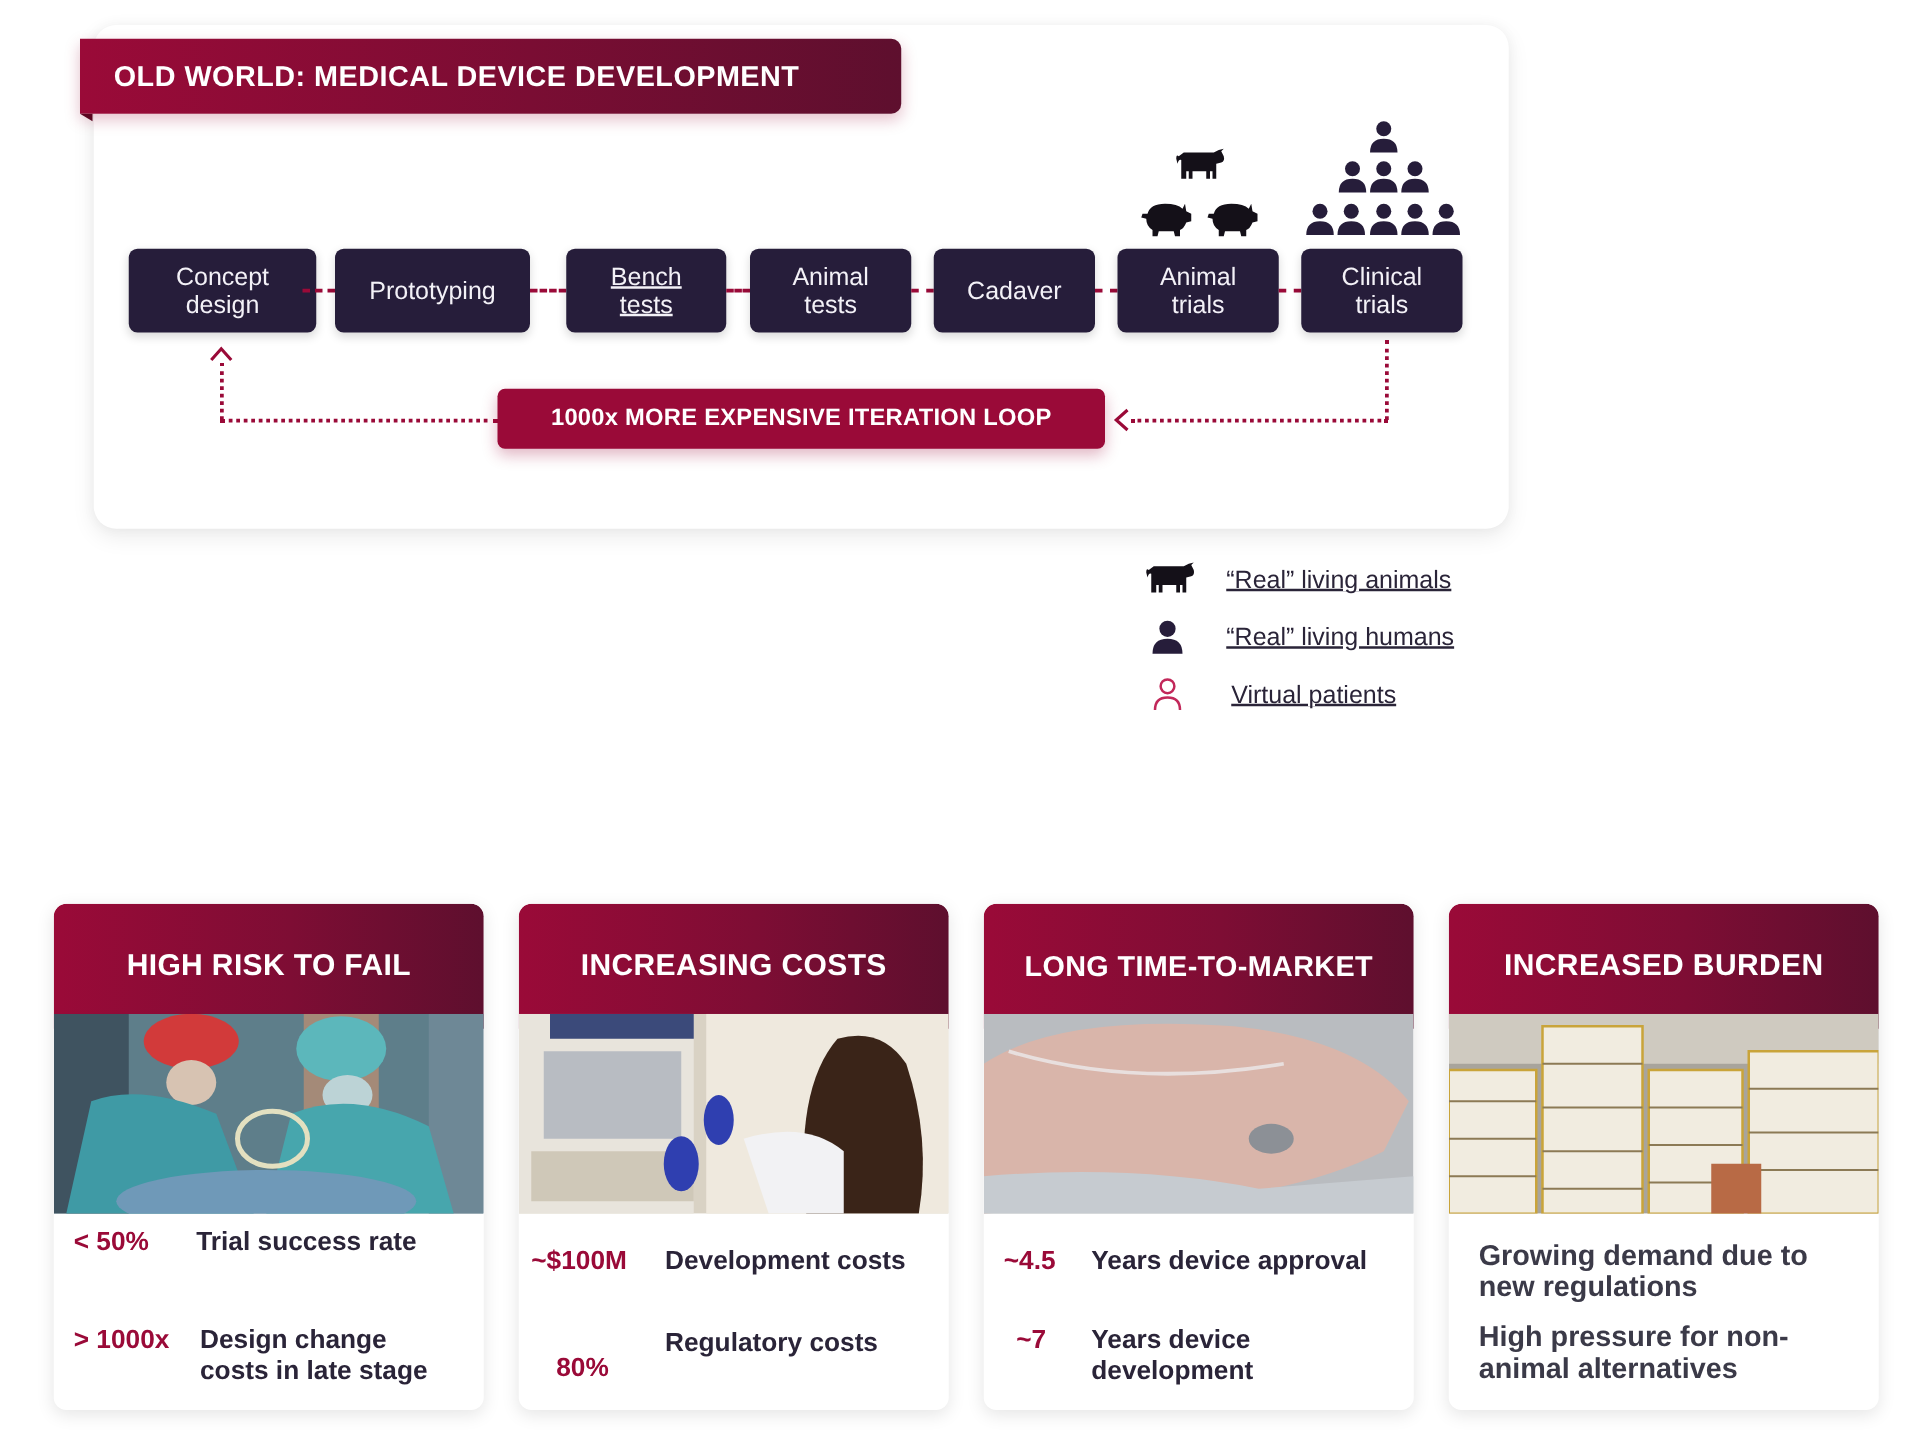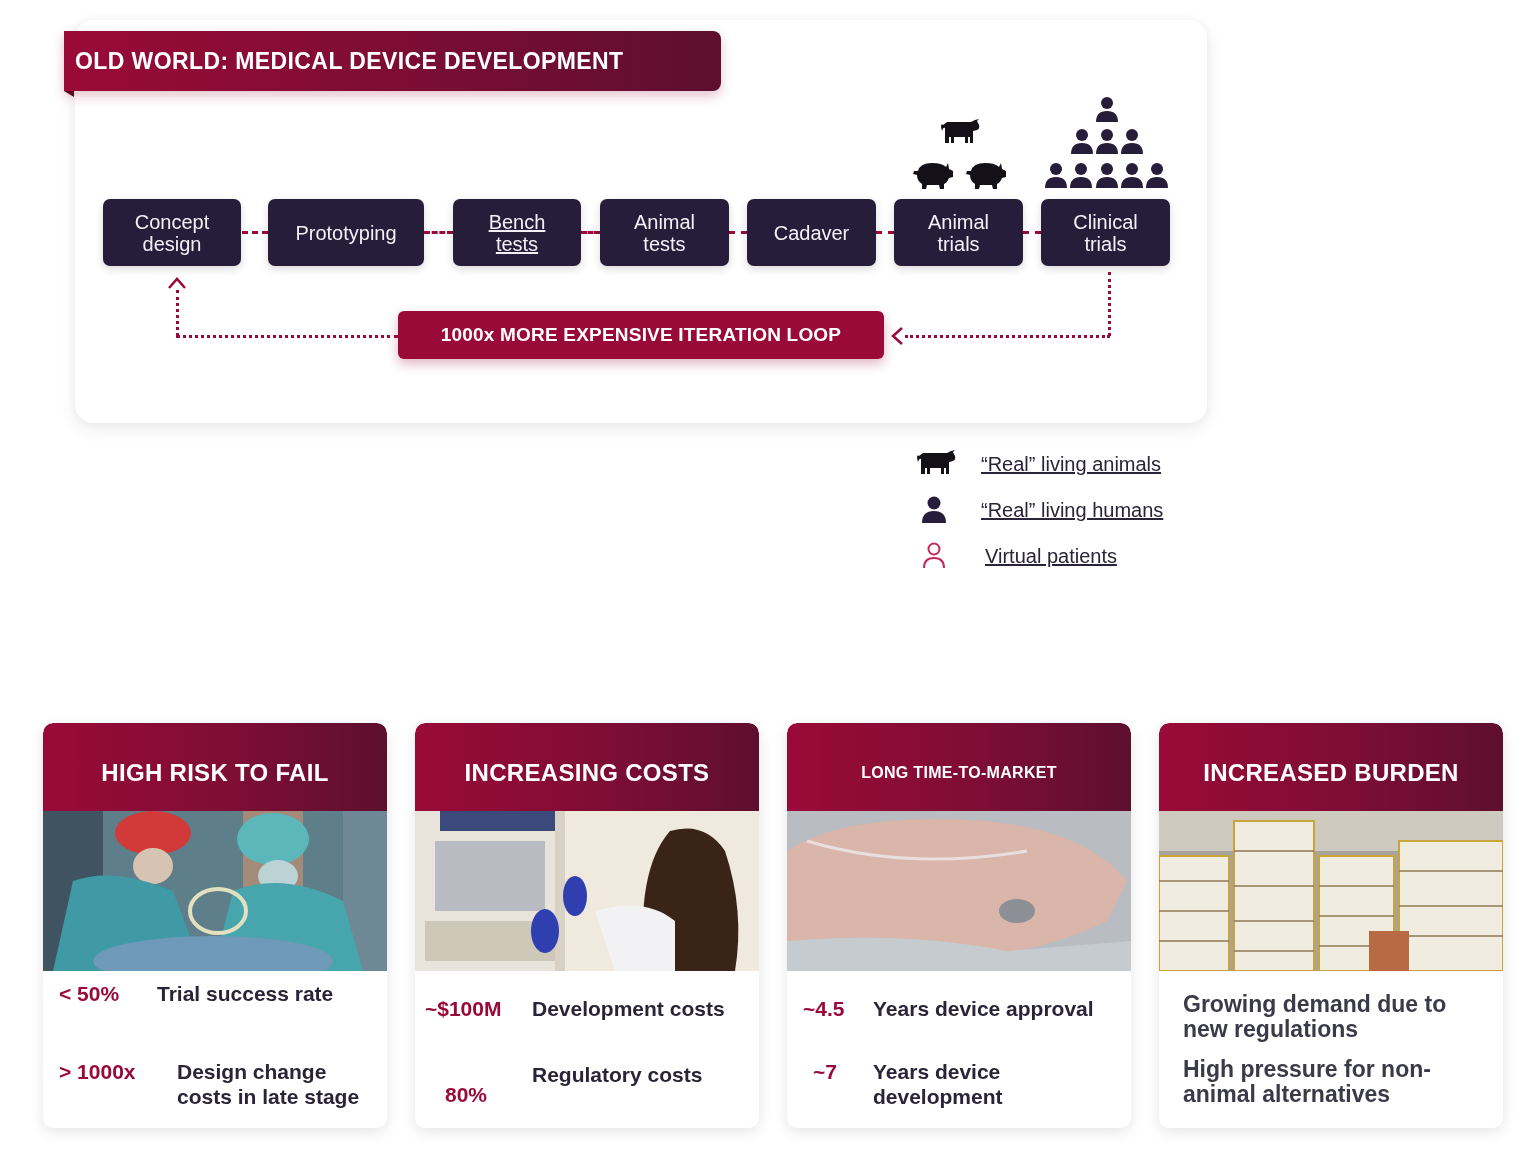"OLD WORLD: MEDICAL DEVICE DEVELOPMENT" .title-banner { padding-left: 11px -> 27px }
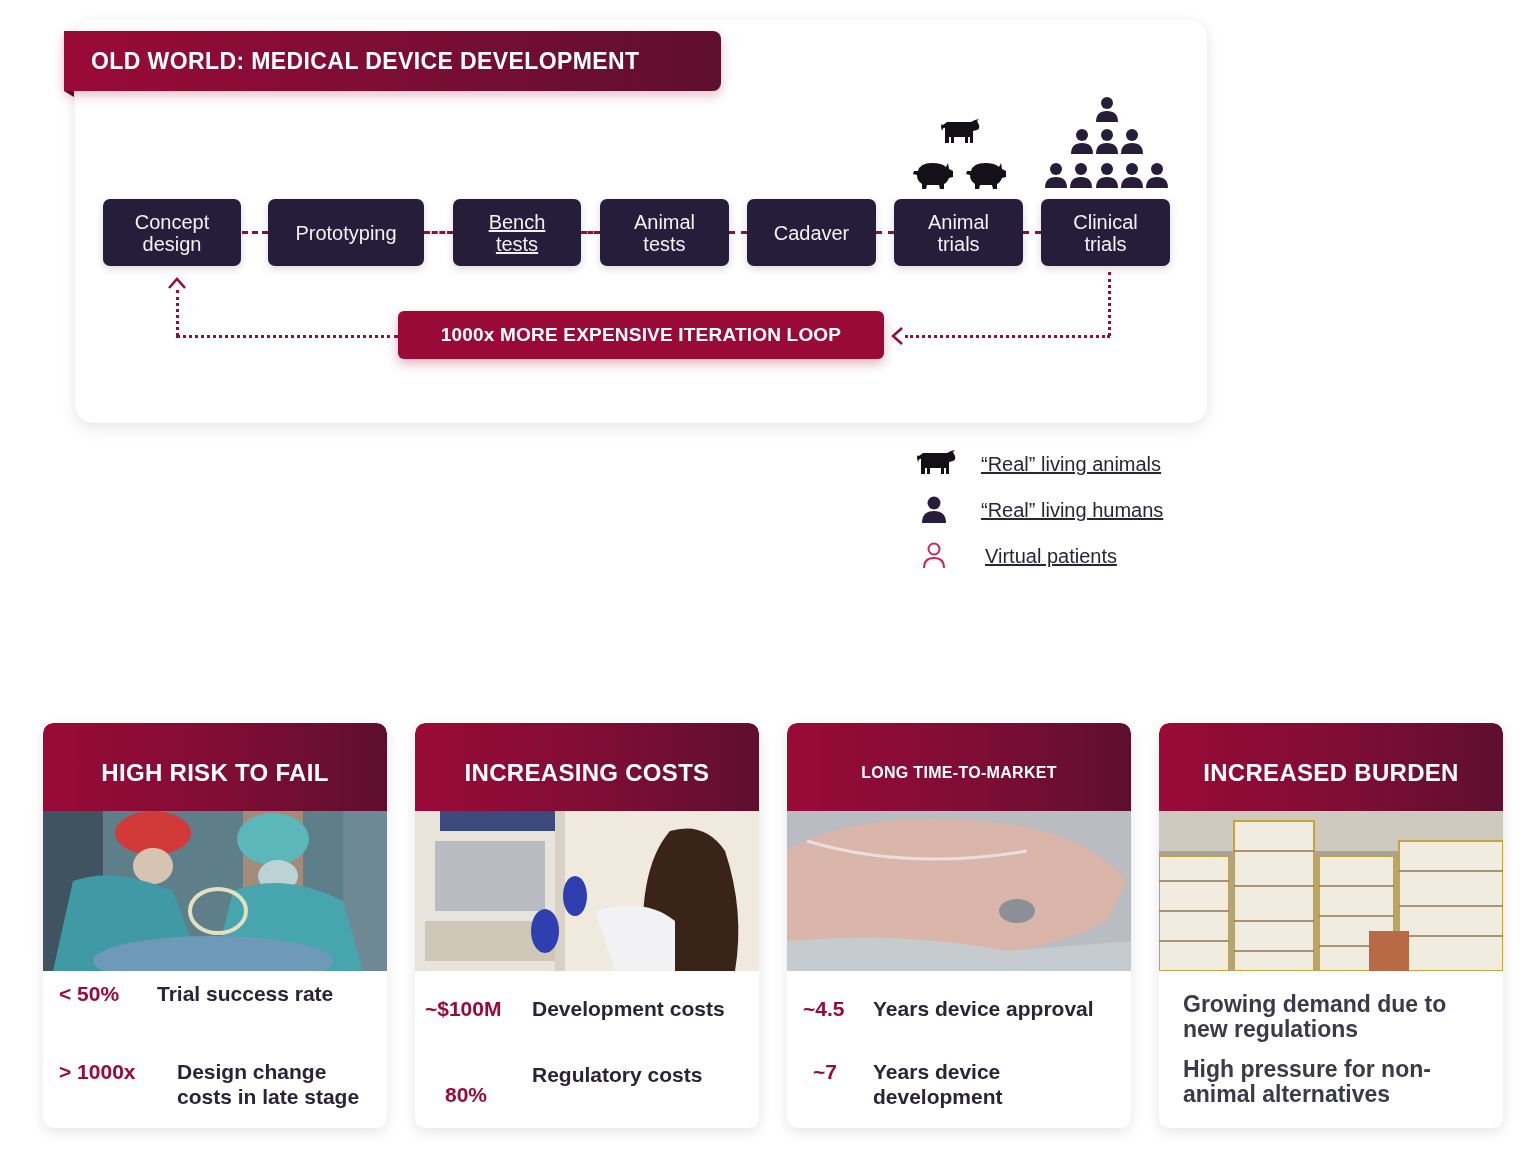"Concept" div.stage { width: 138px -> 150px }
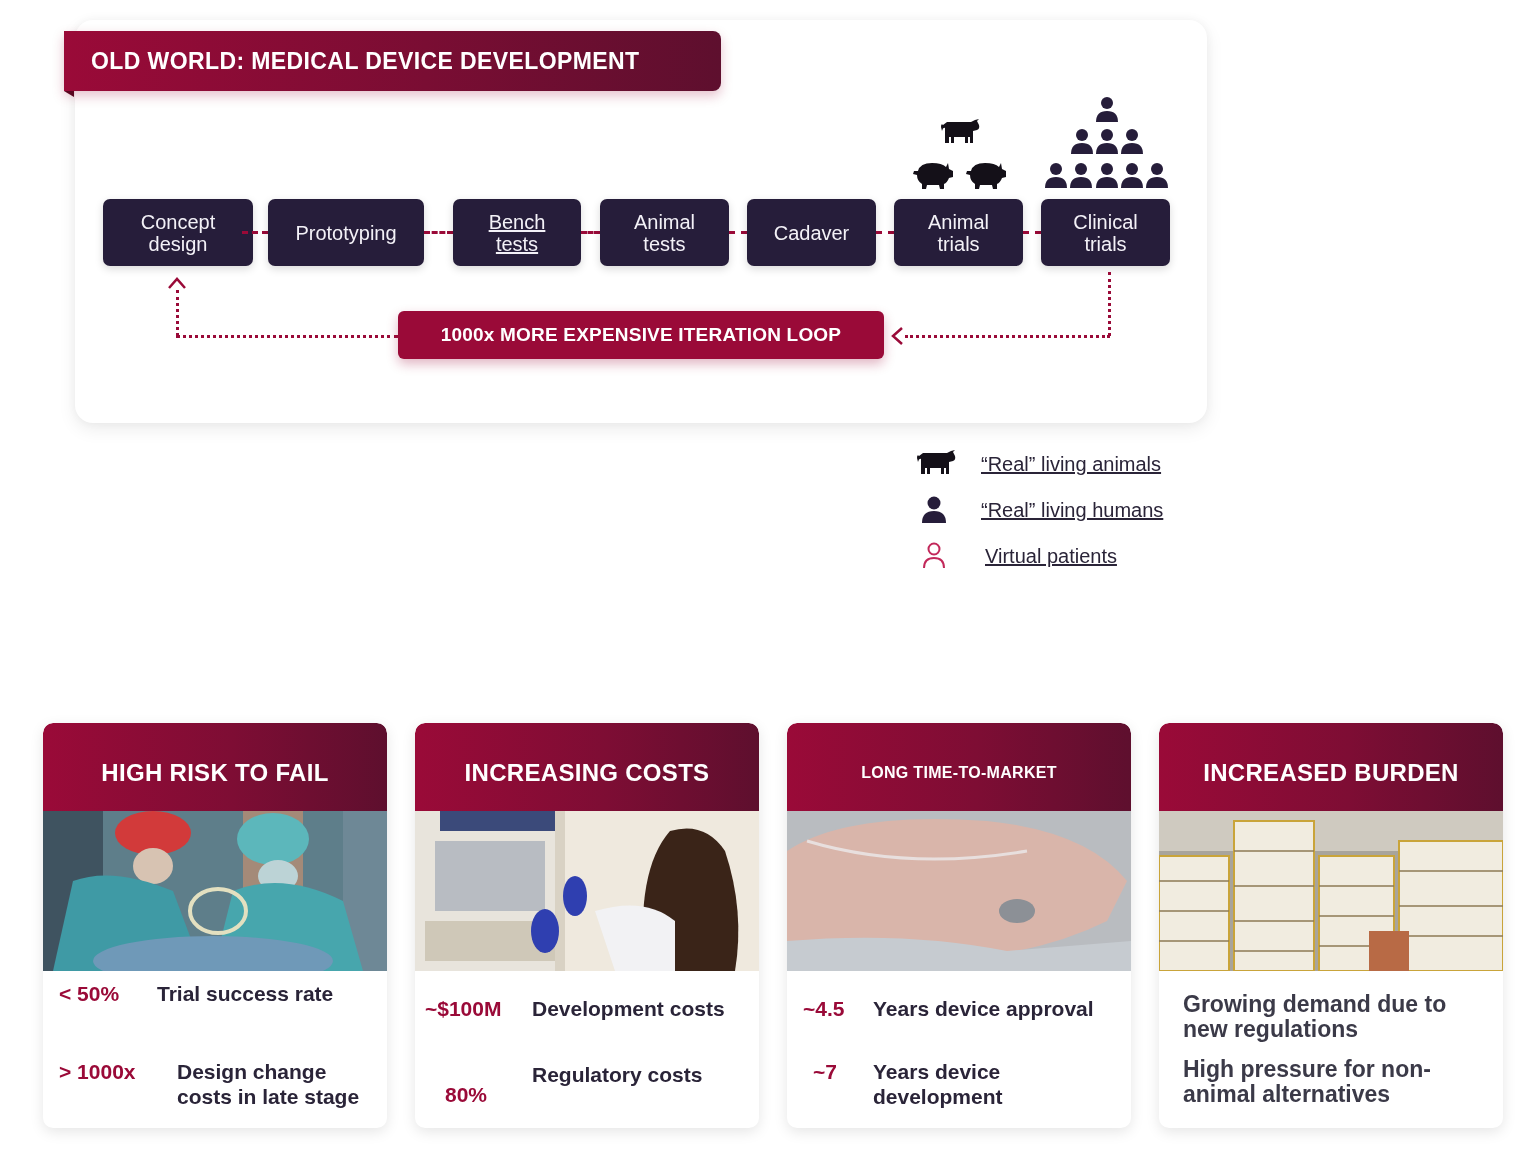"LONG TIME-TO-MARKET" div.card-header { font-size: 16px -> 23px }
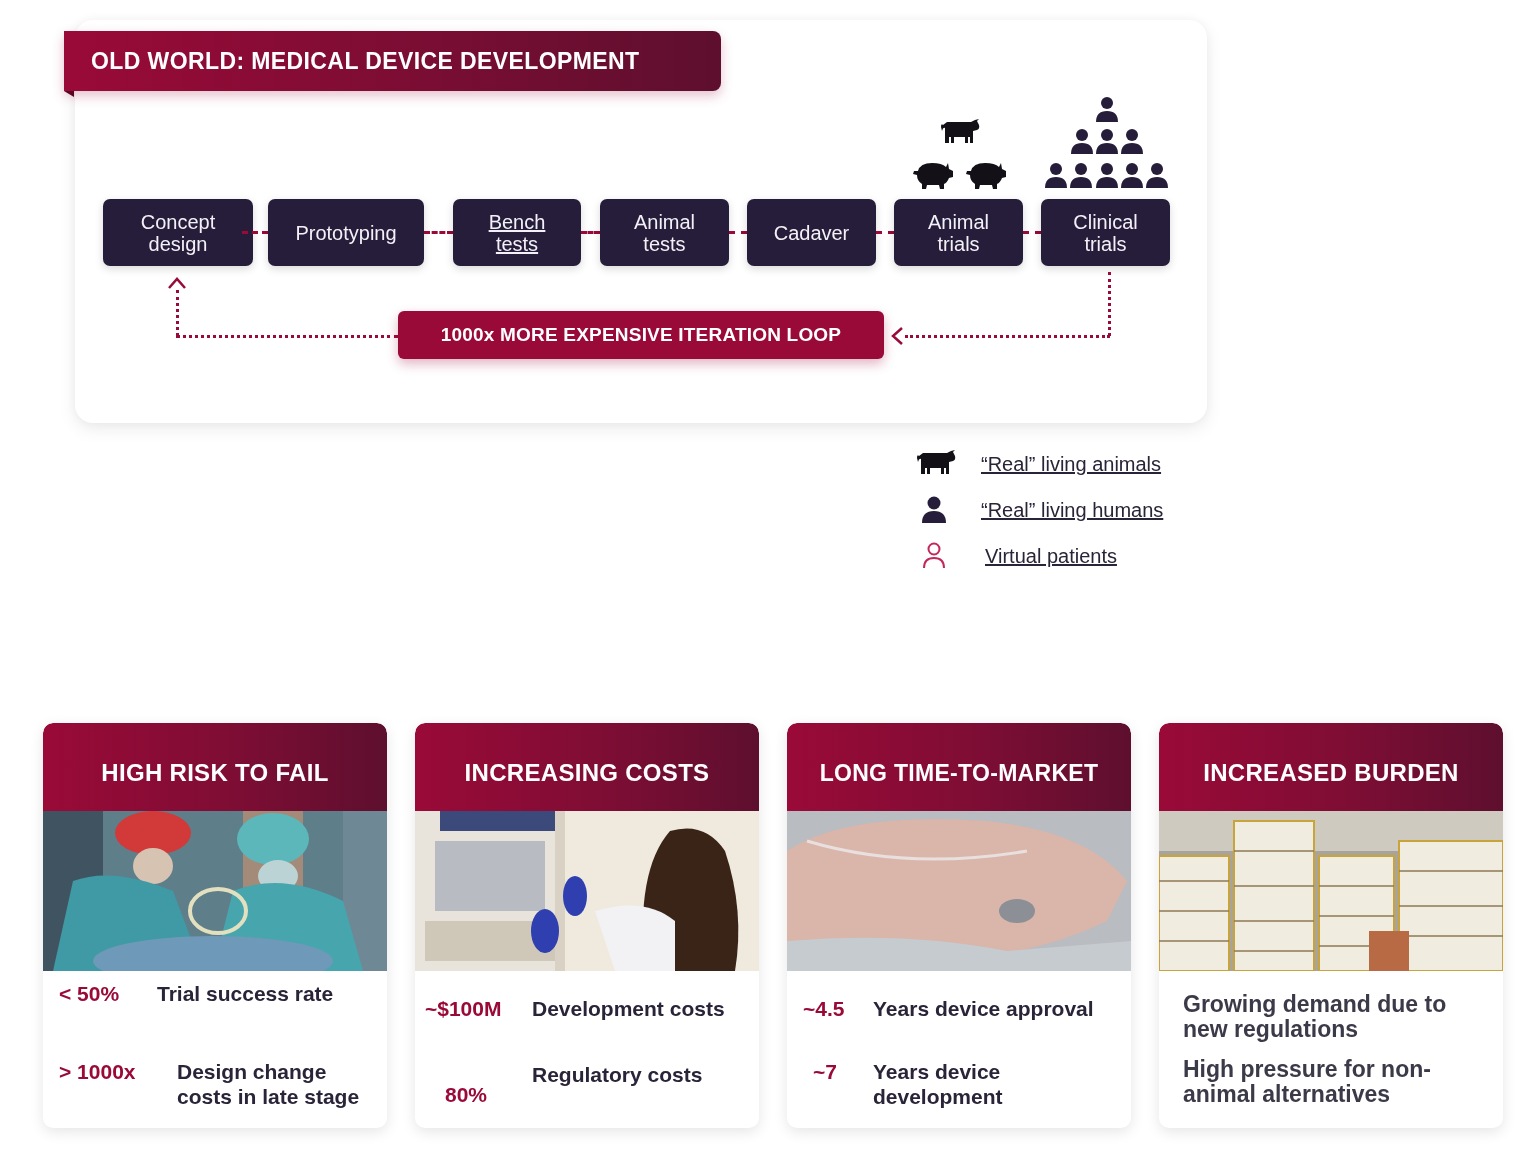"> 1000x" div.stat-row { gap: 17px -> none }
